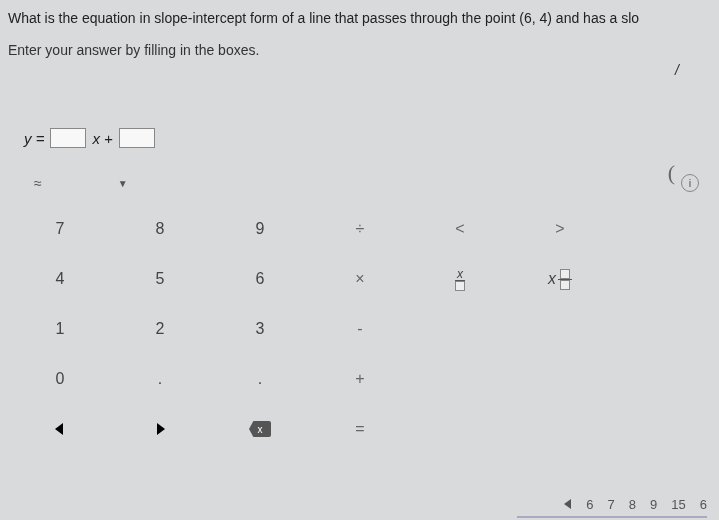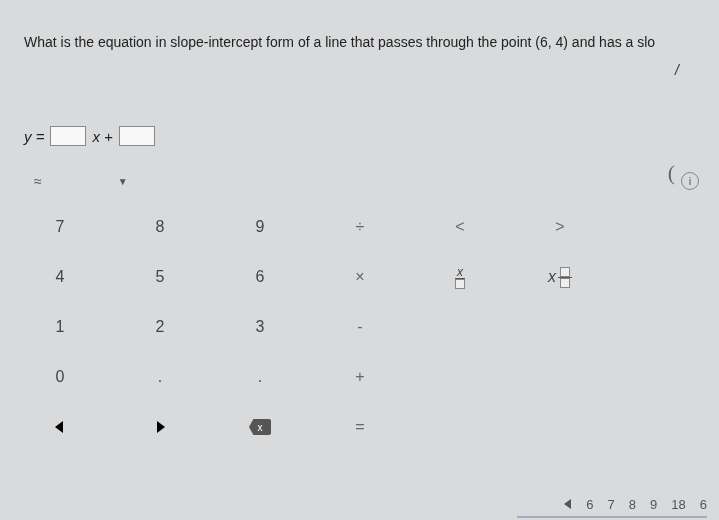"What is the equation in" .question-area { margin-top: 24px -> none; padding: 10px 24px -> 10px 8px }
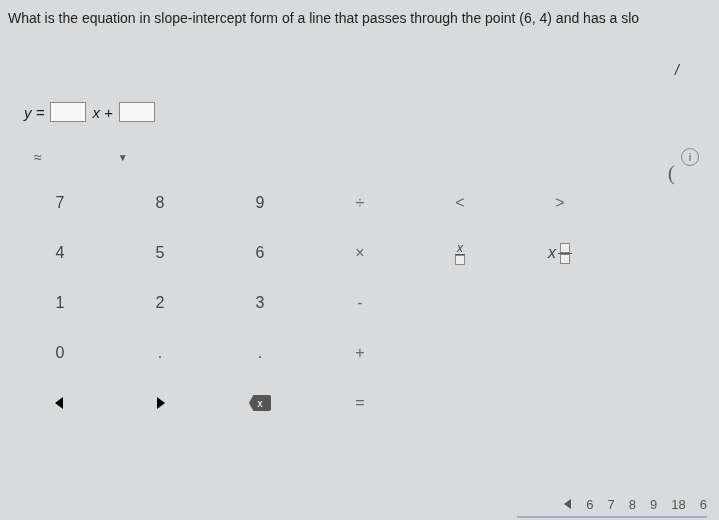"Enter your answer by filling" div.instruction-text { html: none -> <div>Enter your answer by filling in the boxes.</div> }
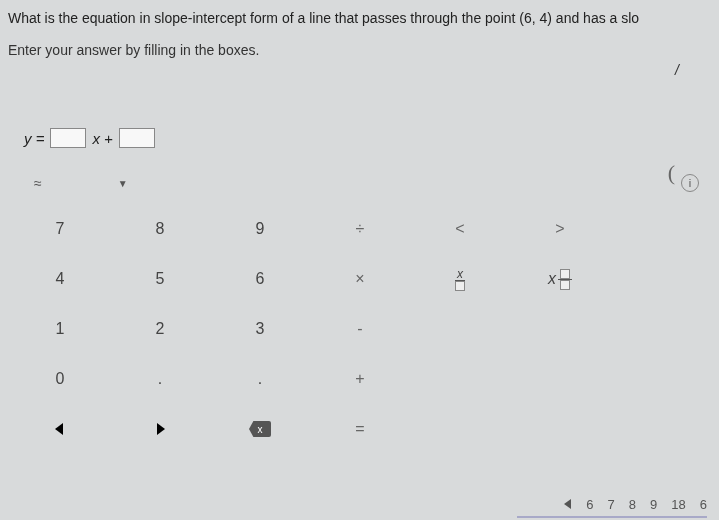"18" span.page-num { text: 18 -> 15 }
